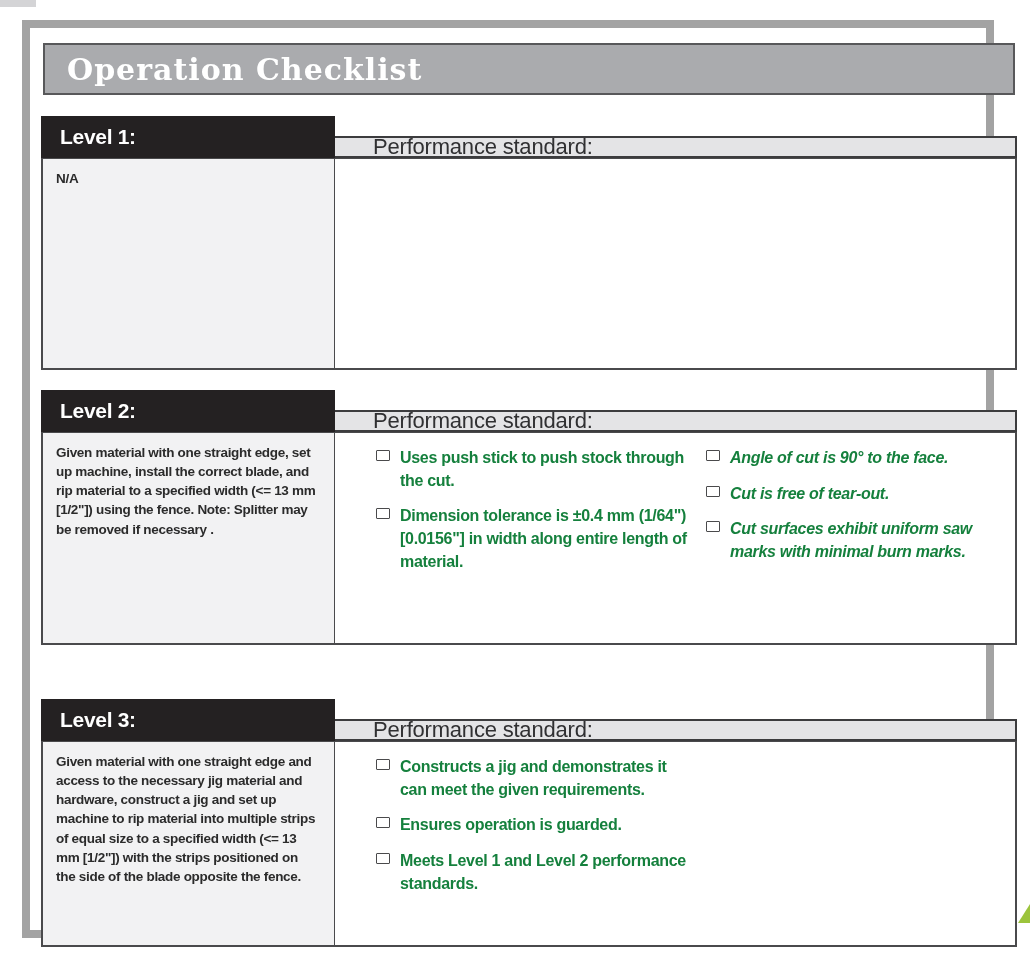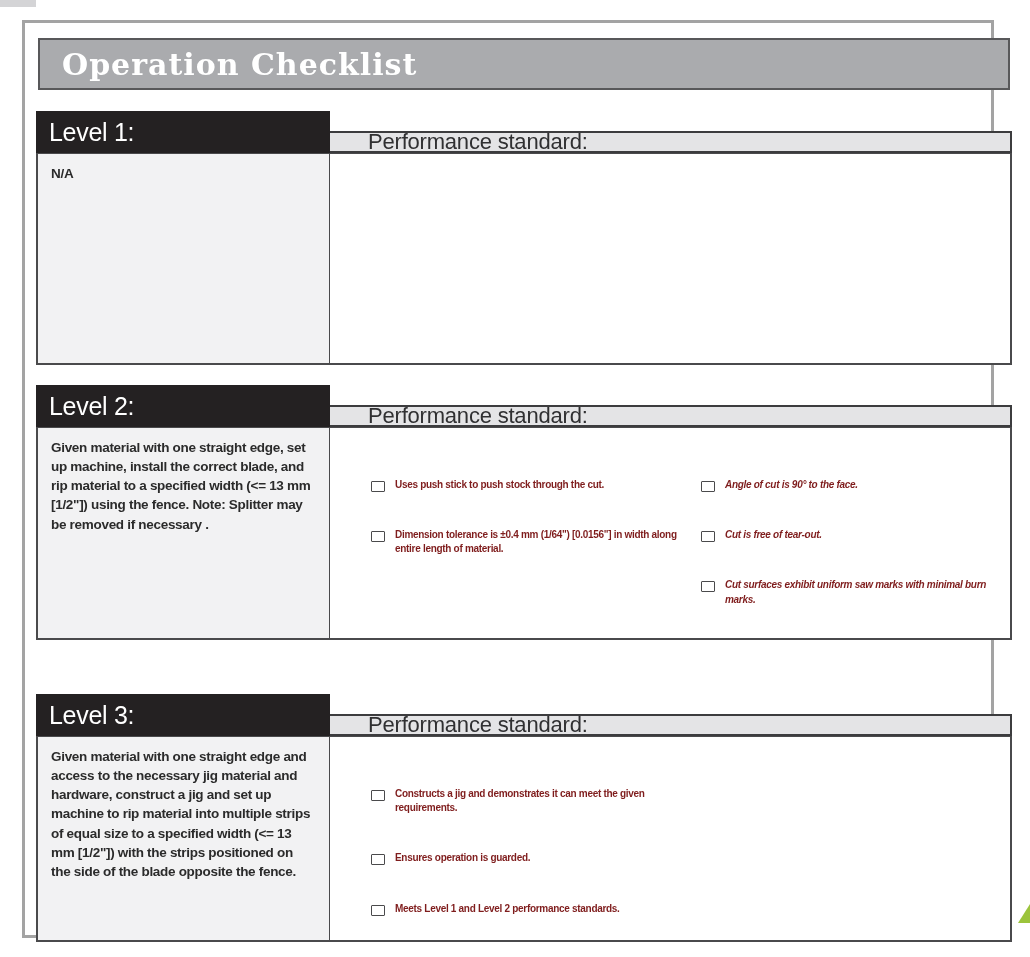"Operation Checklist" .doc-frame { border: 3px solid #a3a3a3 -> 8px solid #a3a3a3 }
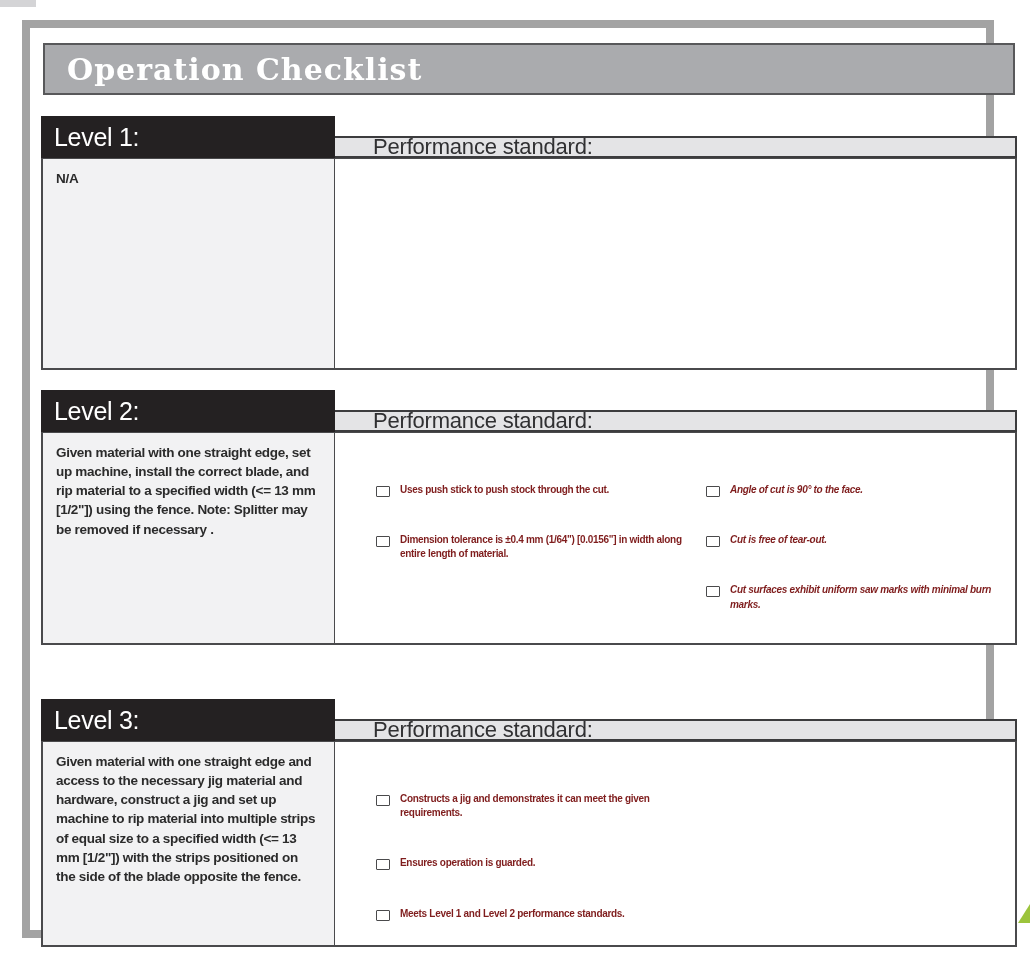"Level 1:" .level-cell { font-size: 25px -> 21px; font-weight: normal -> bold; padding-left: 11px -> 17px }
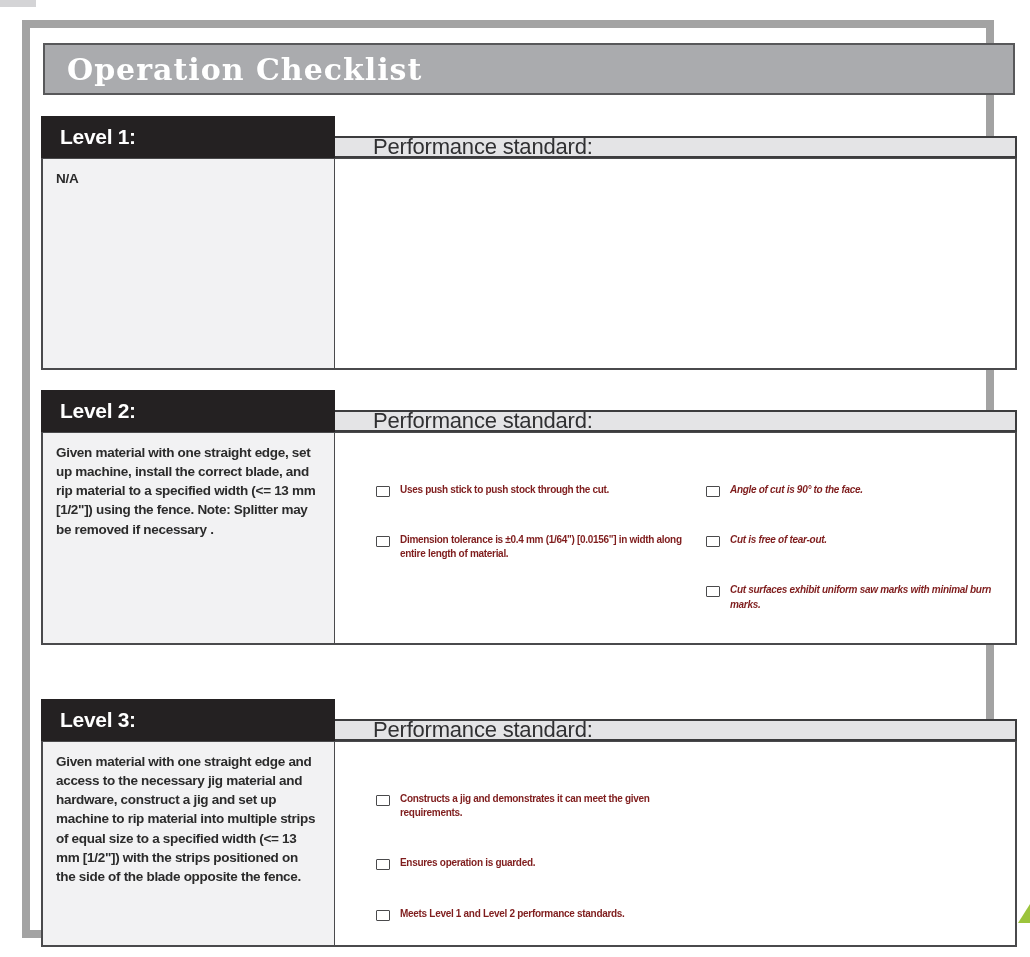"Uses push stick to push" .check-item { color: #7f1d1d -> #15803d; font-size: 10px -> 16px; margin-top: 36px -> none }
